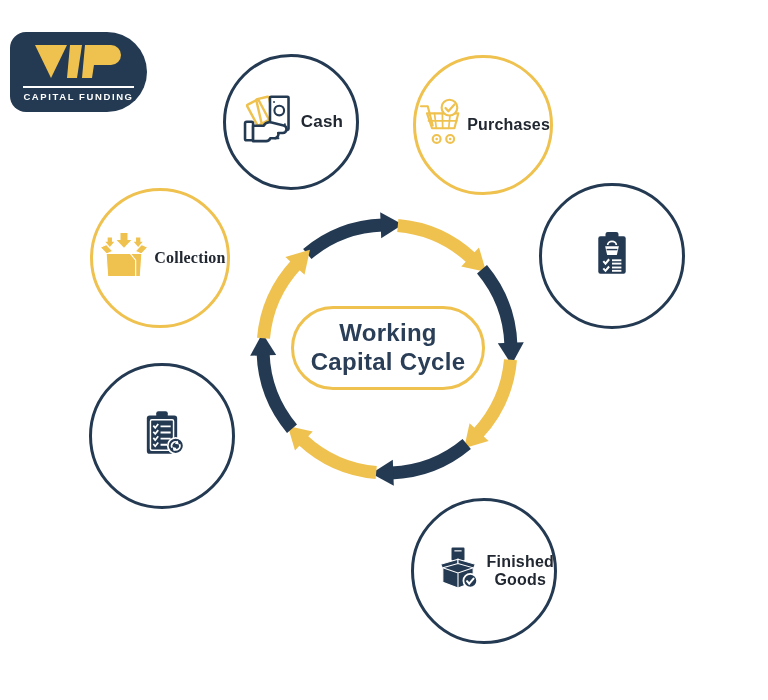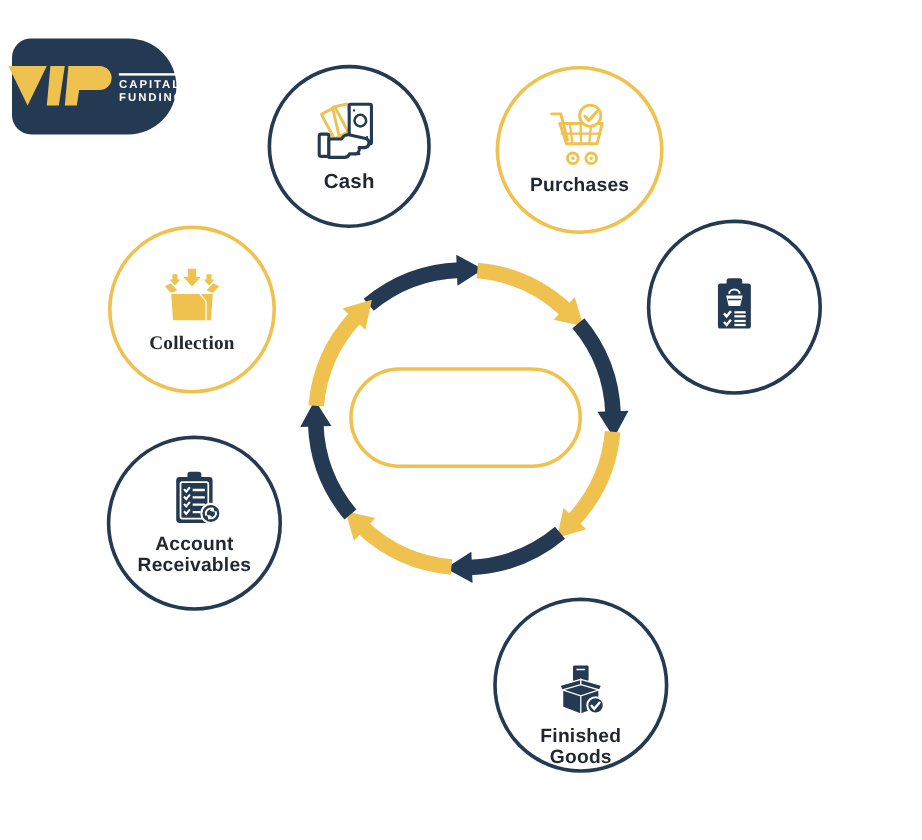"CAPITAL FUNDING" .logo { flex-direction: row -> column }
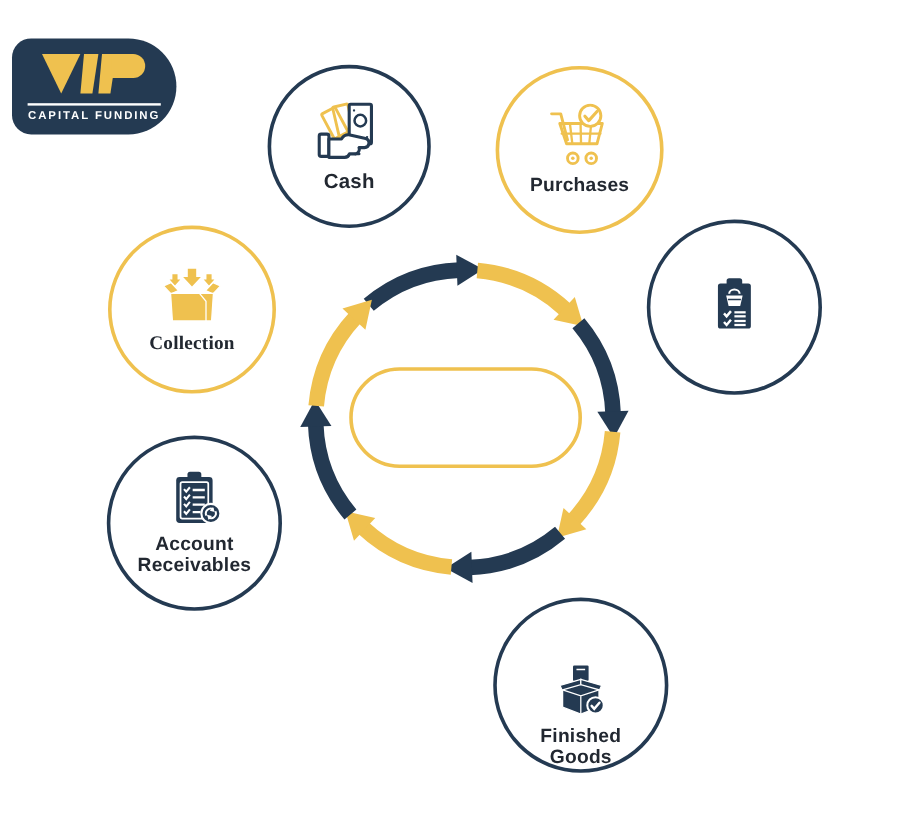"Cash" .node { flex-direction: column -> row }
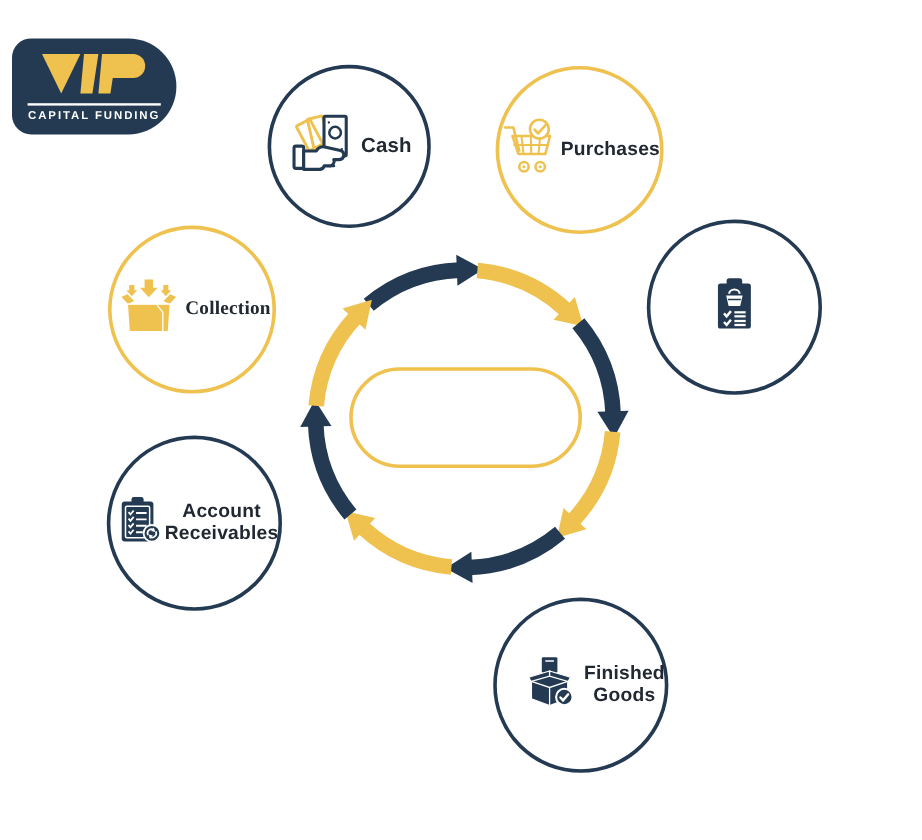"Working" div.center-title { html: none -> <div>Working</div> }
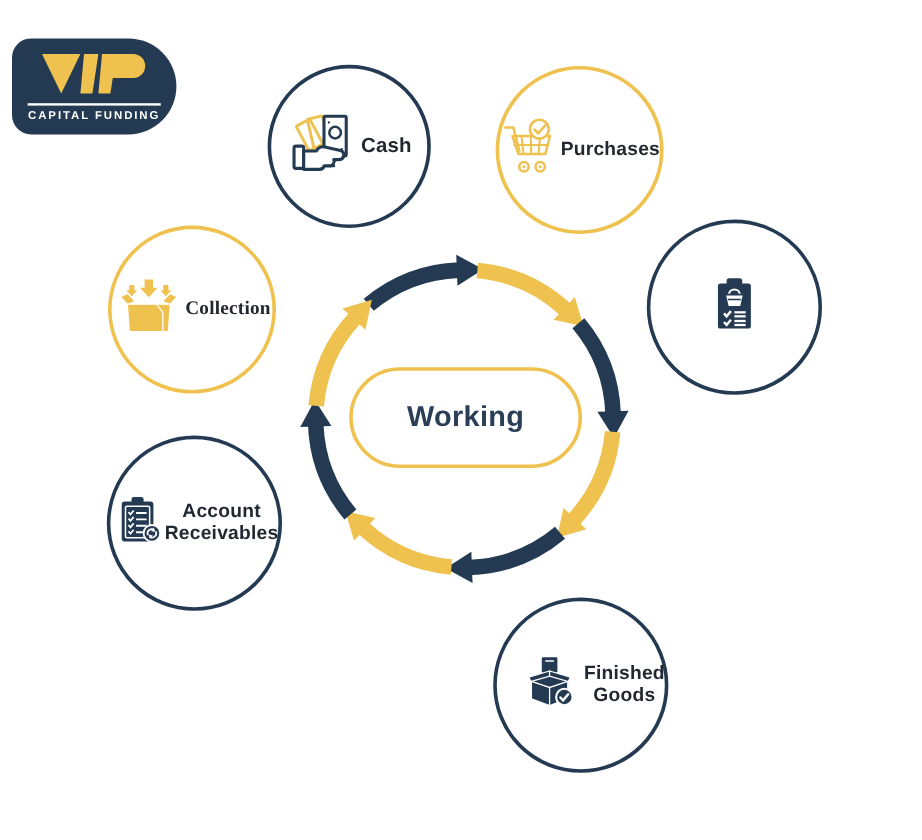"Capital Cycle" div.center-title { html: none -> <div>Capital Cycle</div> }
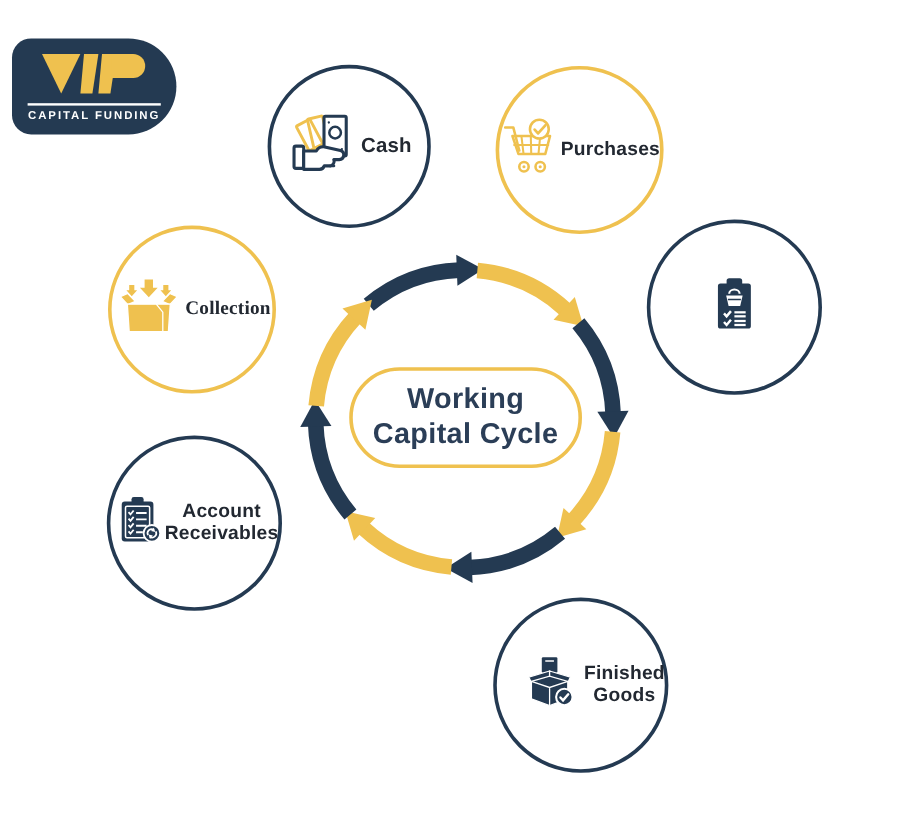"Account" div.node-label { html: <div> <div>Account</div> <div>Receivables</div> </div> -> none }
